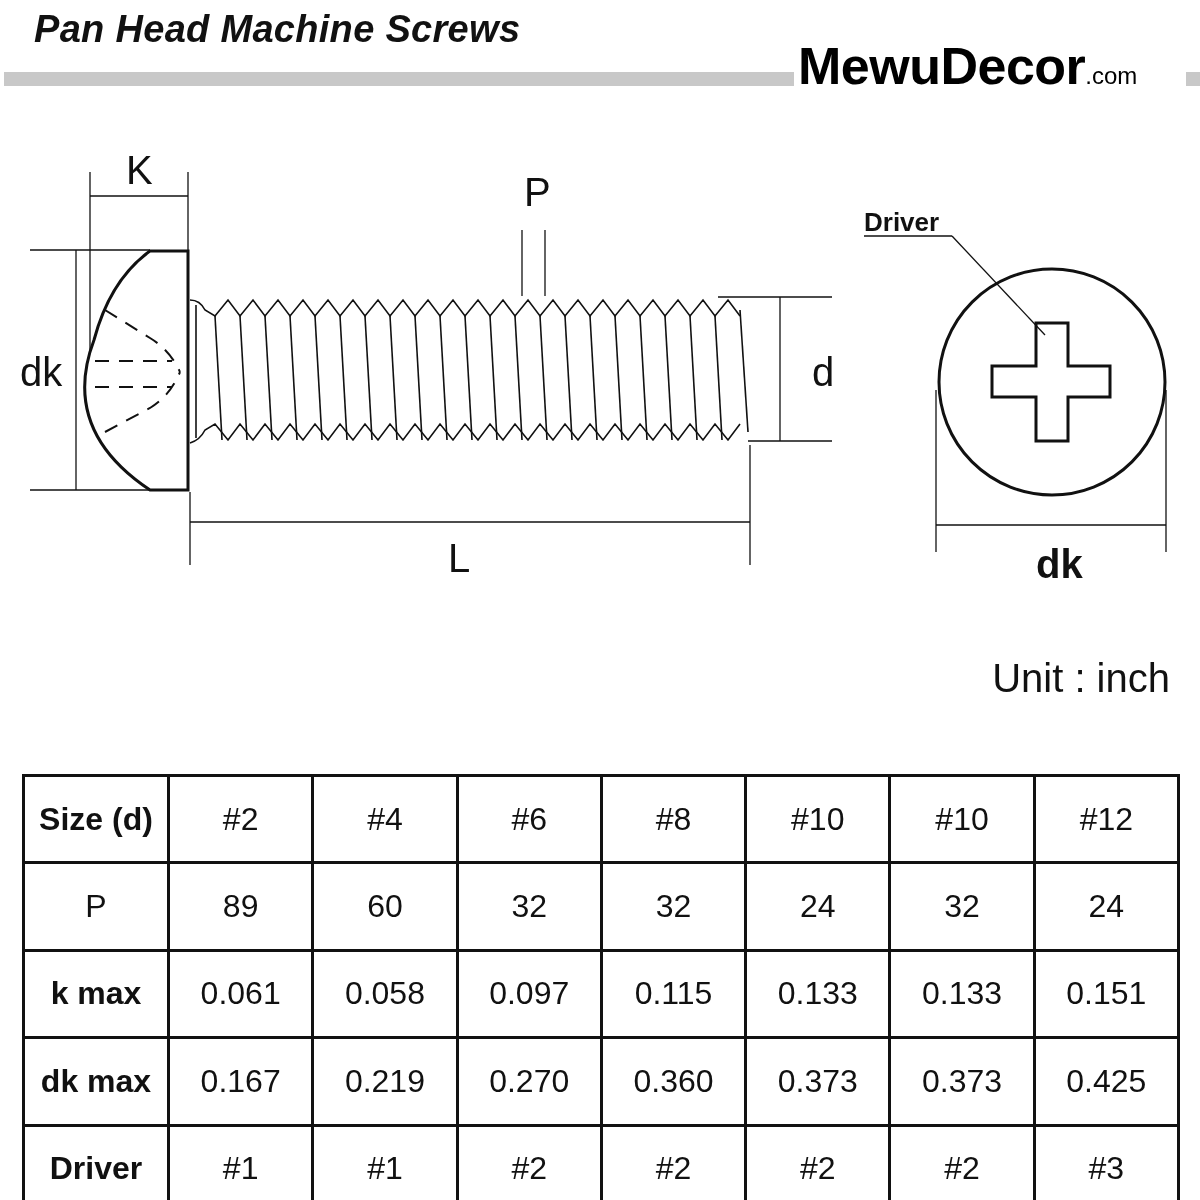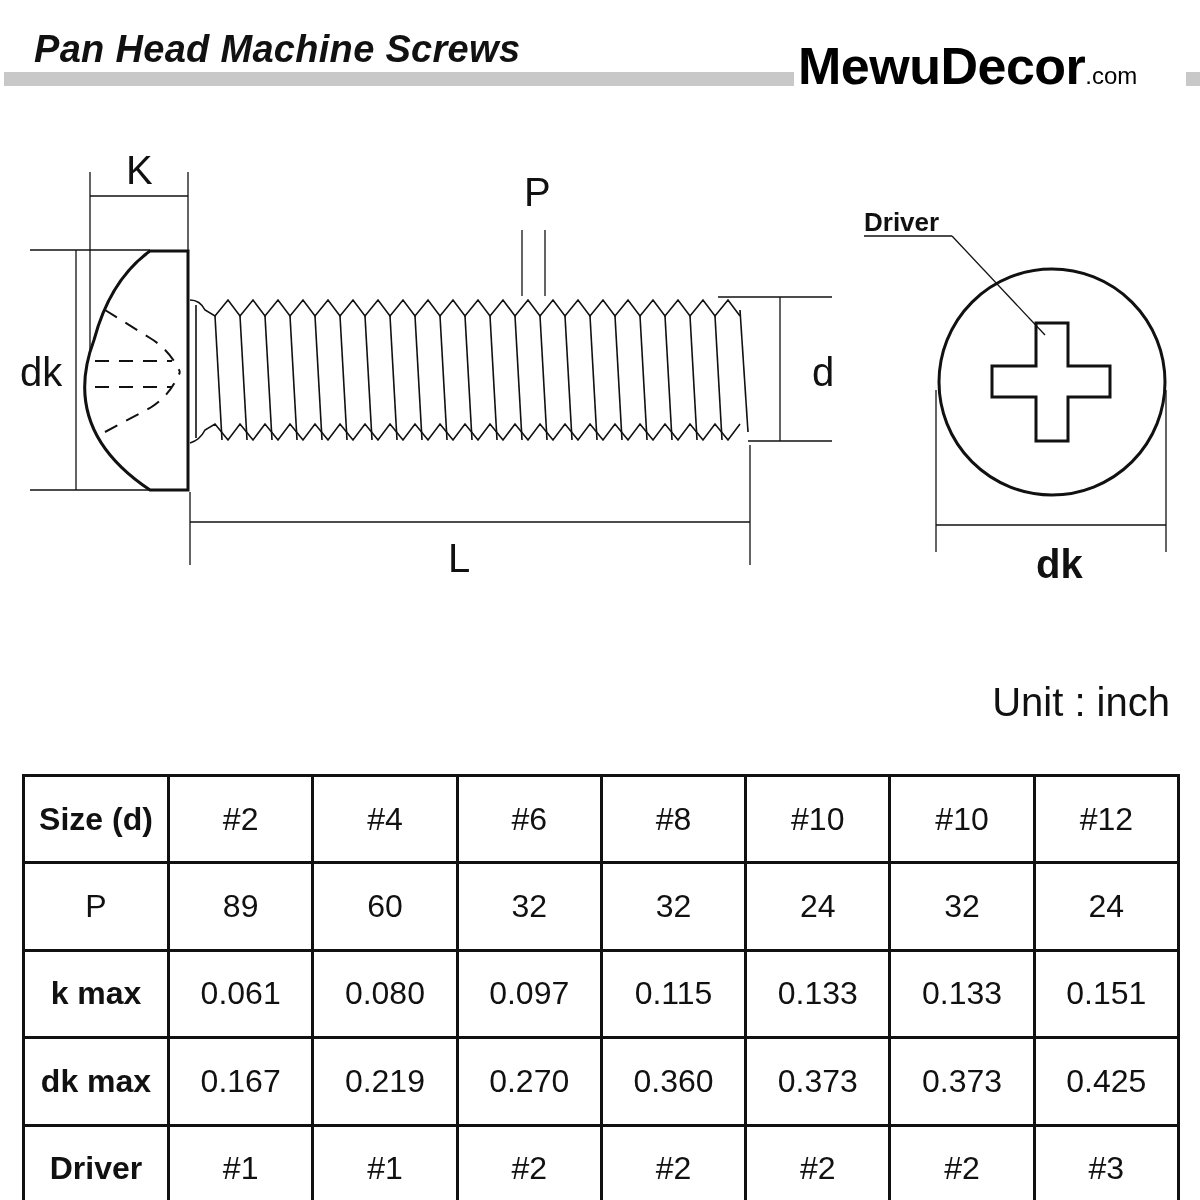"Pan Head Machine Screws" .title { top: 28px -> 8px }
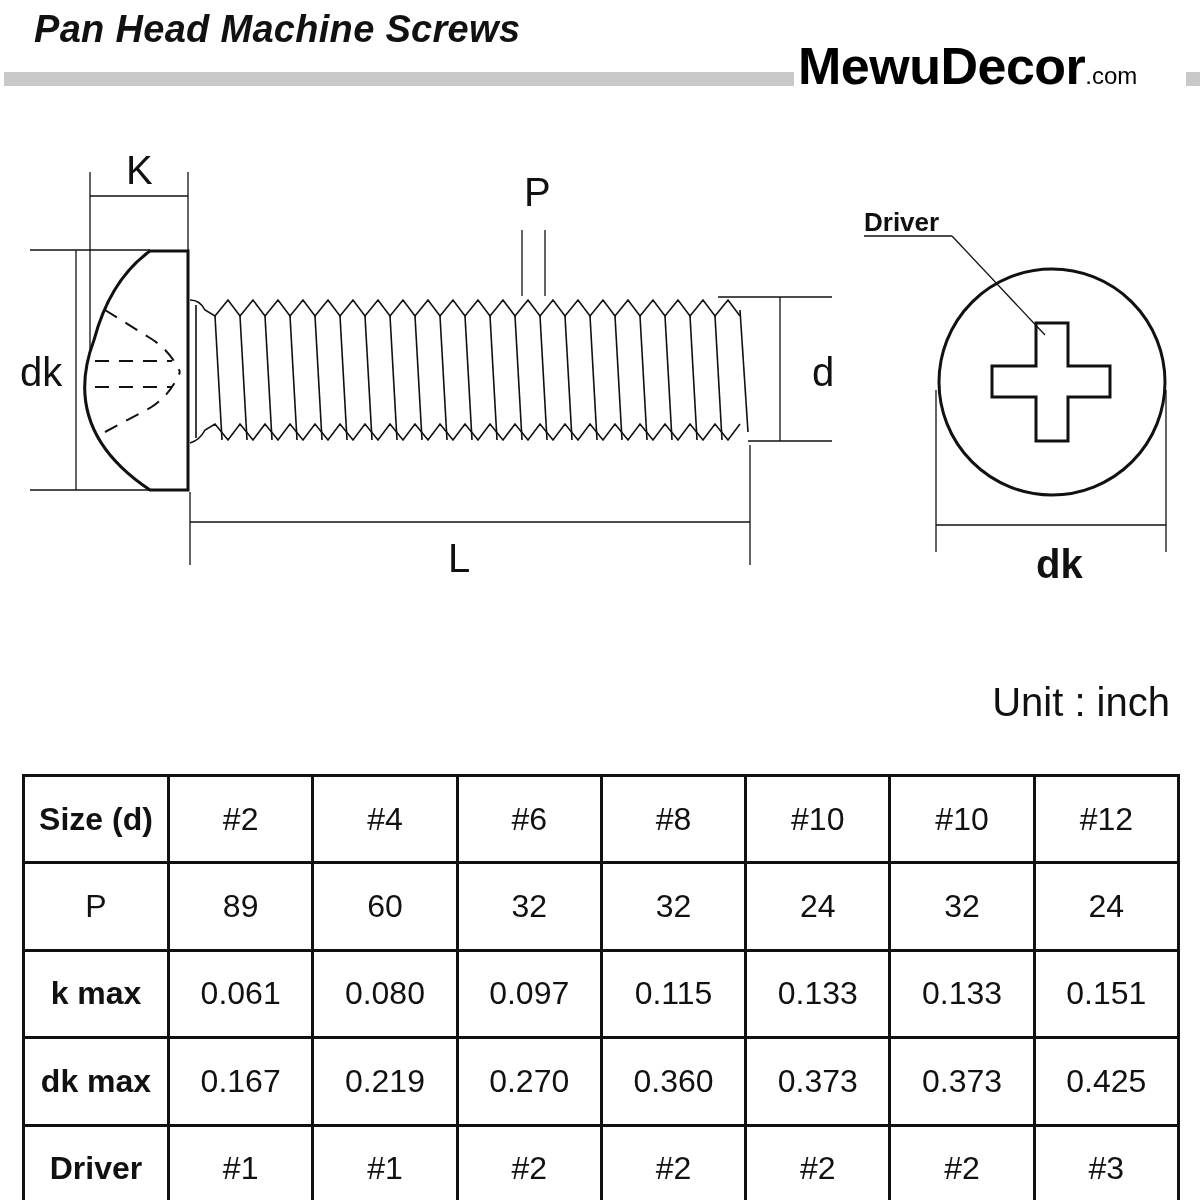"Unit : inch" .unit { margin-top: 24px -> none }
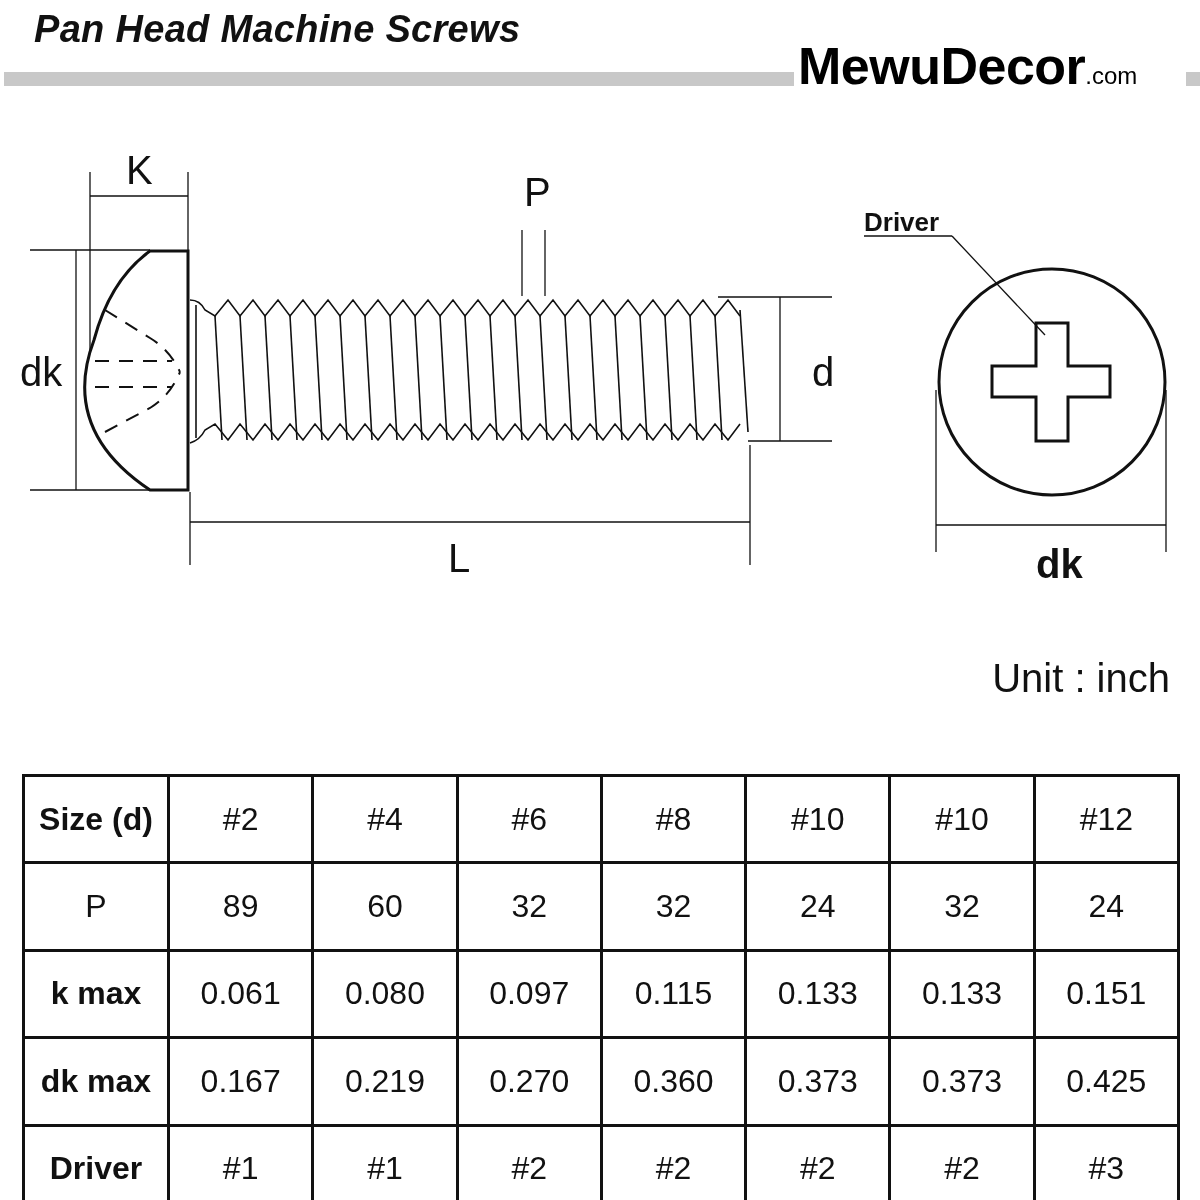"0.080" td { text: 0.080 -> 0.058 }
